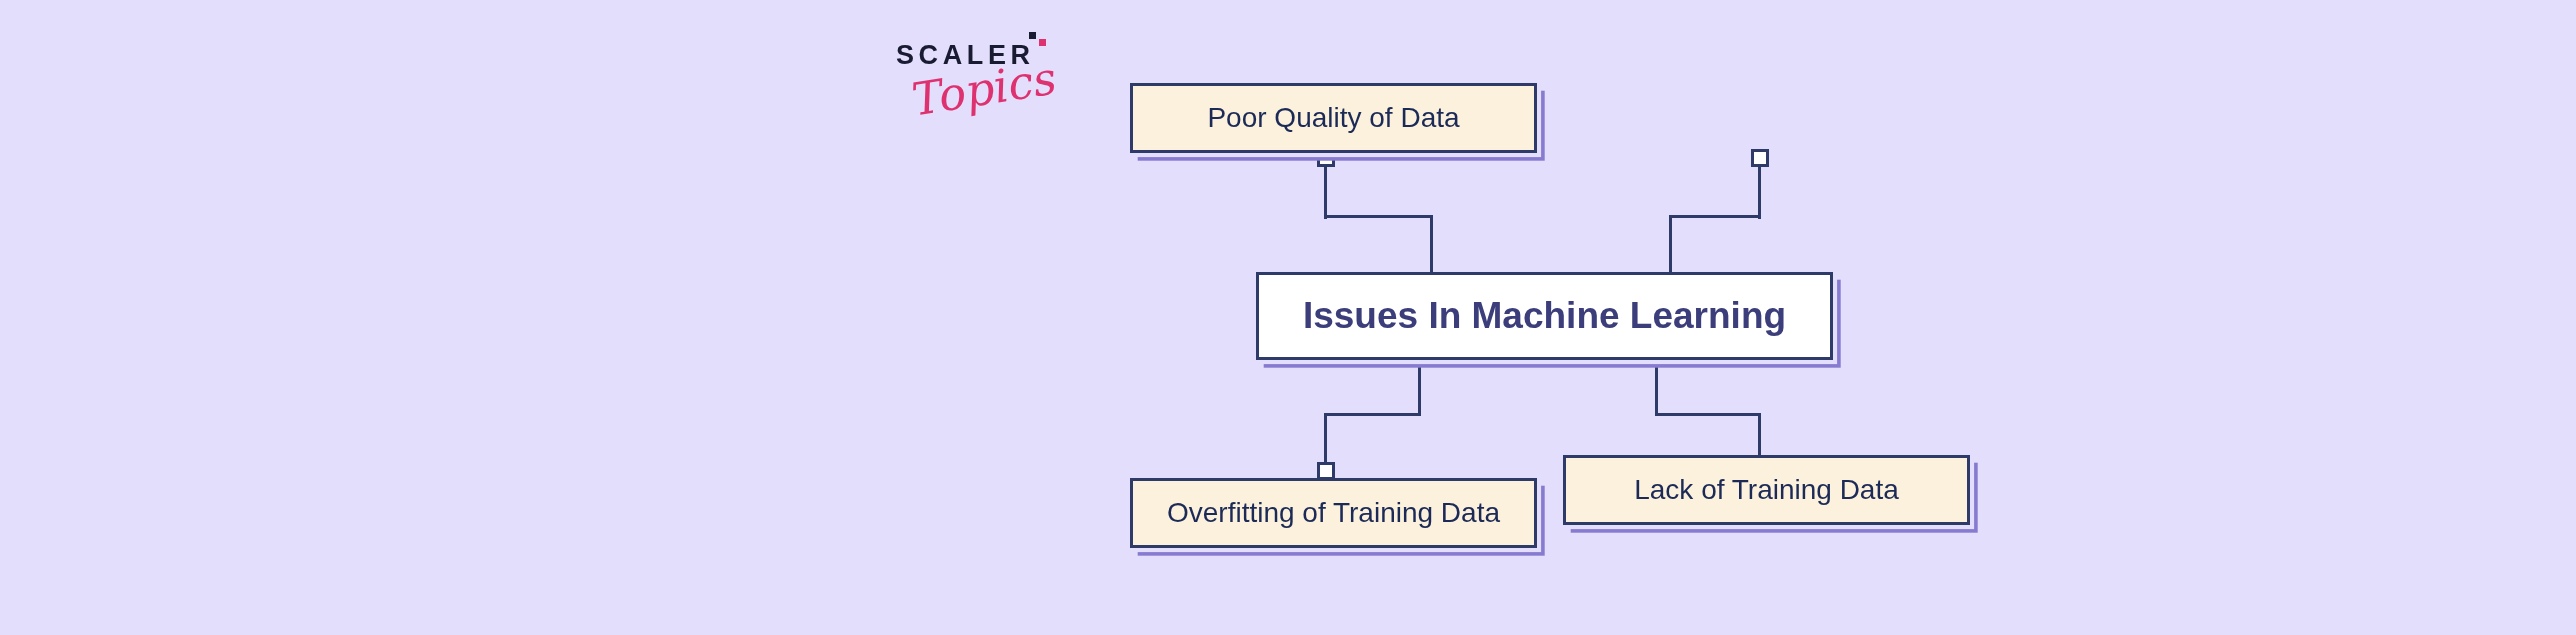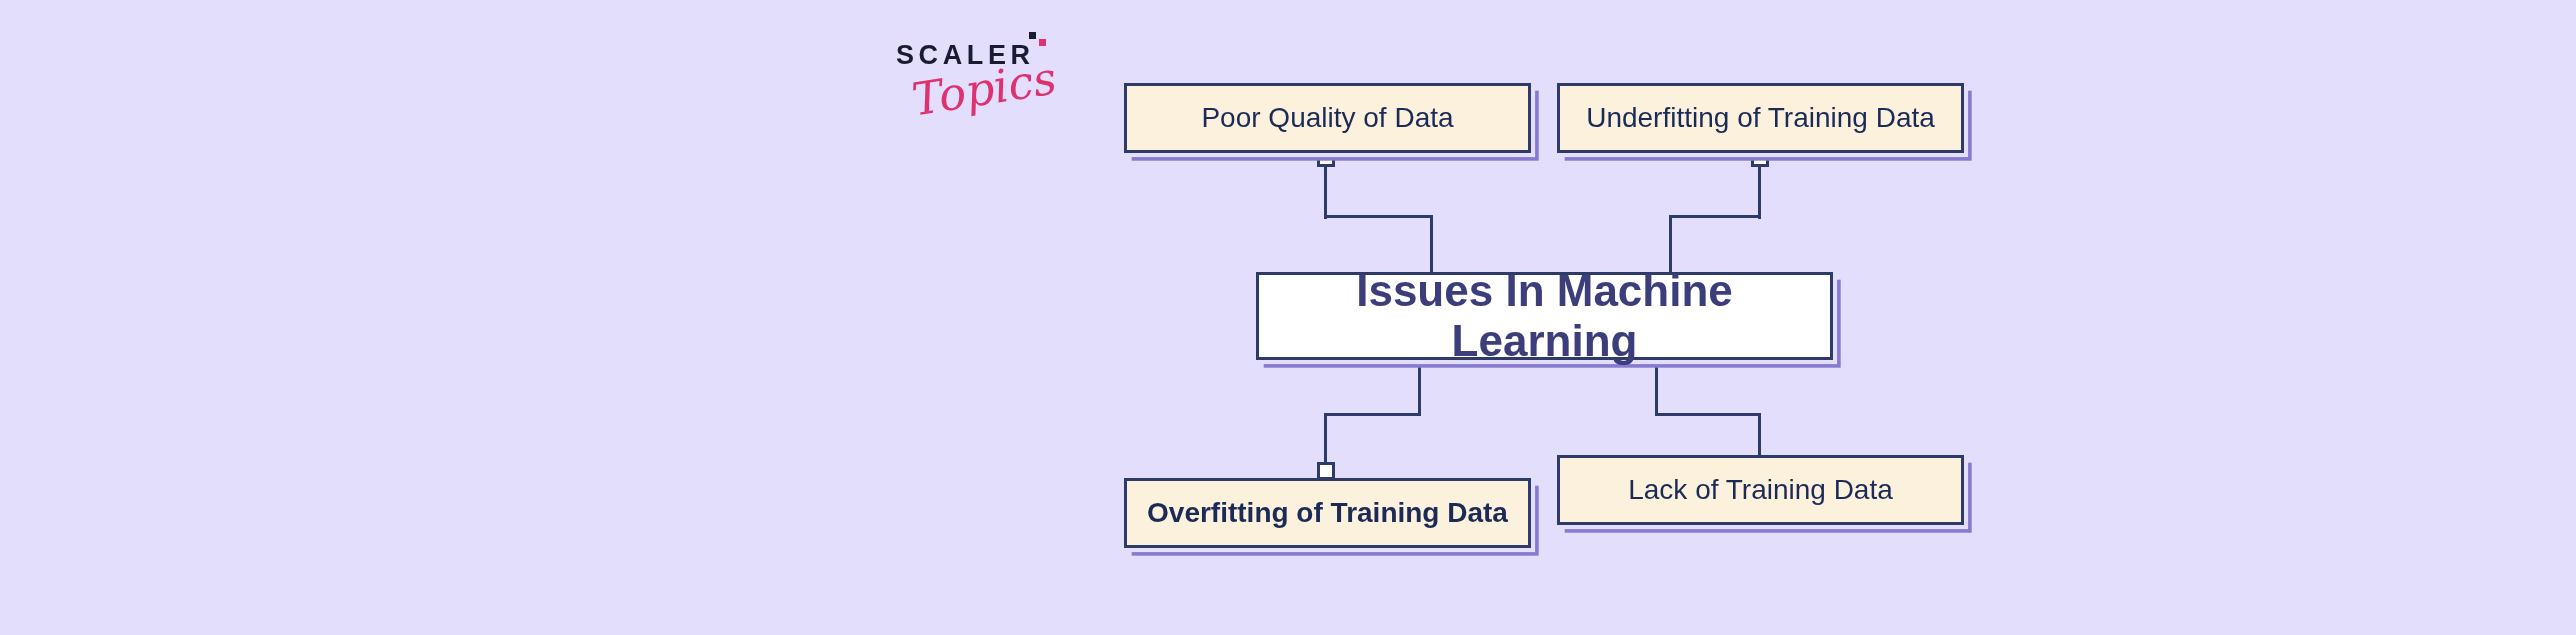"Poor Quality of Data" .node-box { margin-left: none -> 6px }
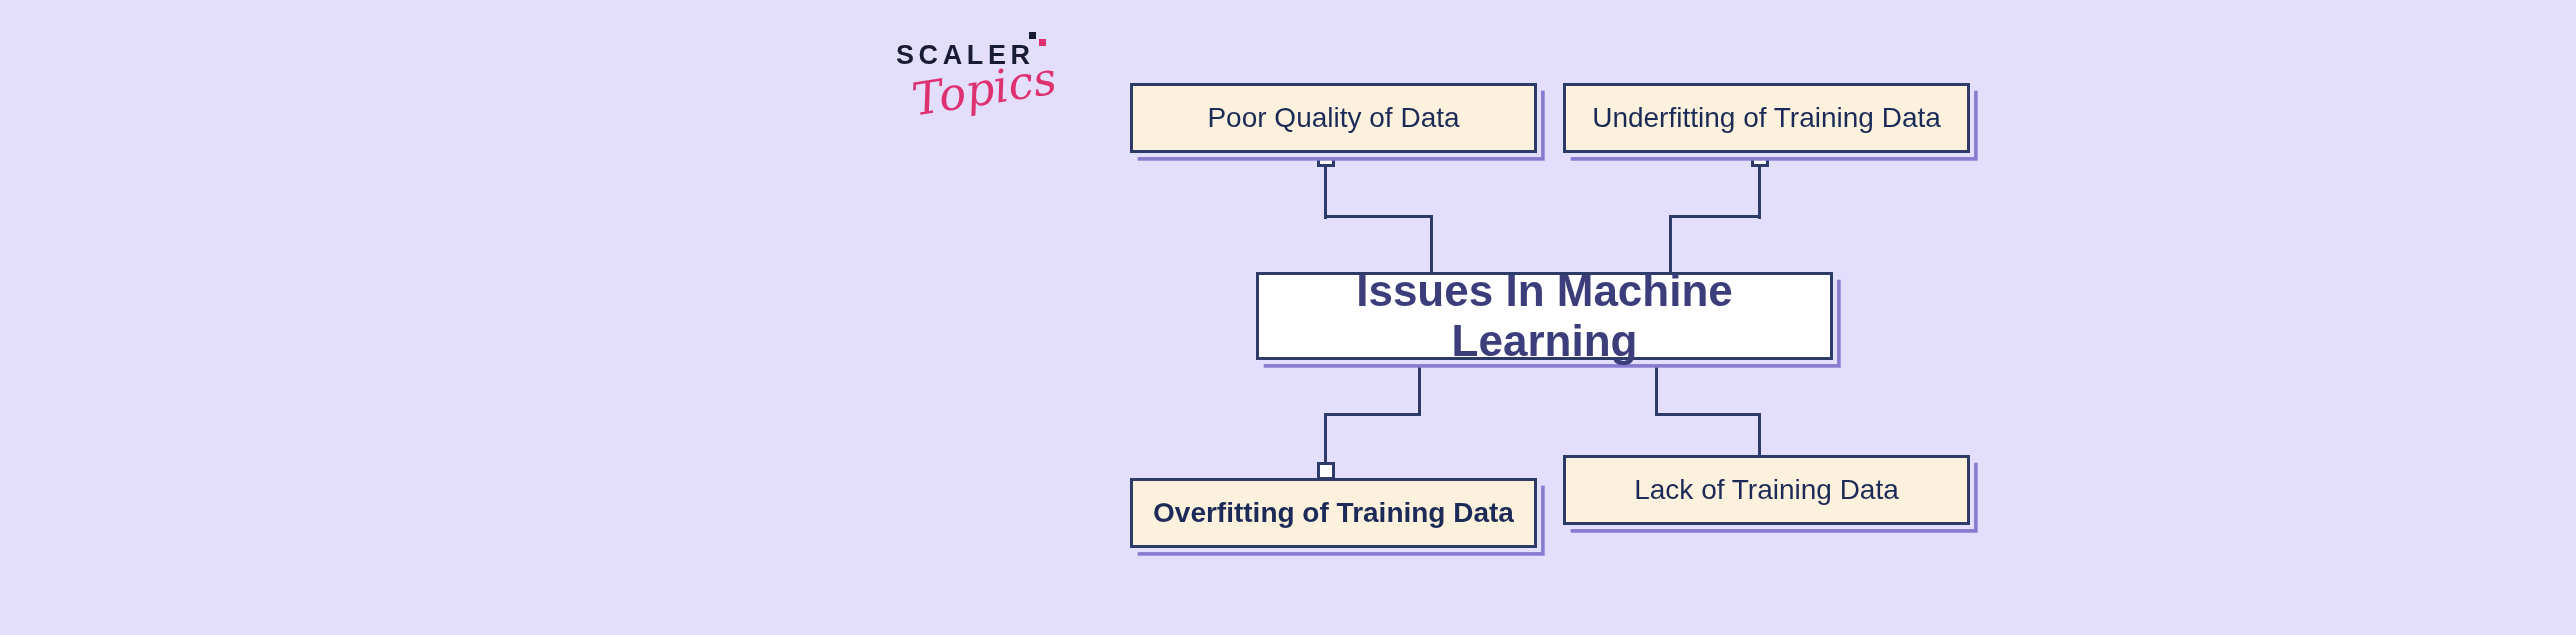"Underfitting of Training Data" div.node-box { html: <div> <span>Underfitting of Training Data</span> </div> -> none }
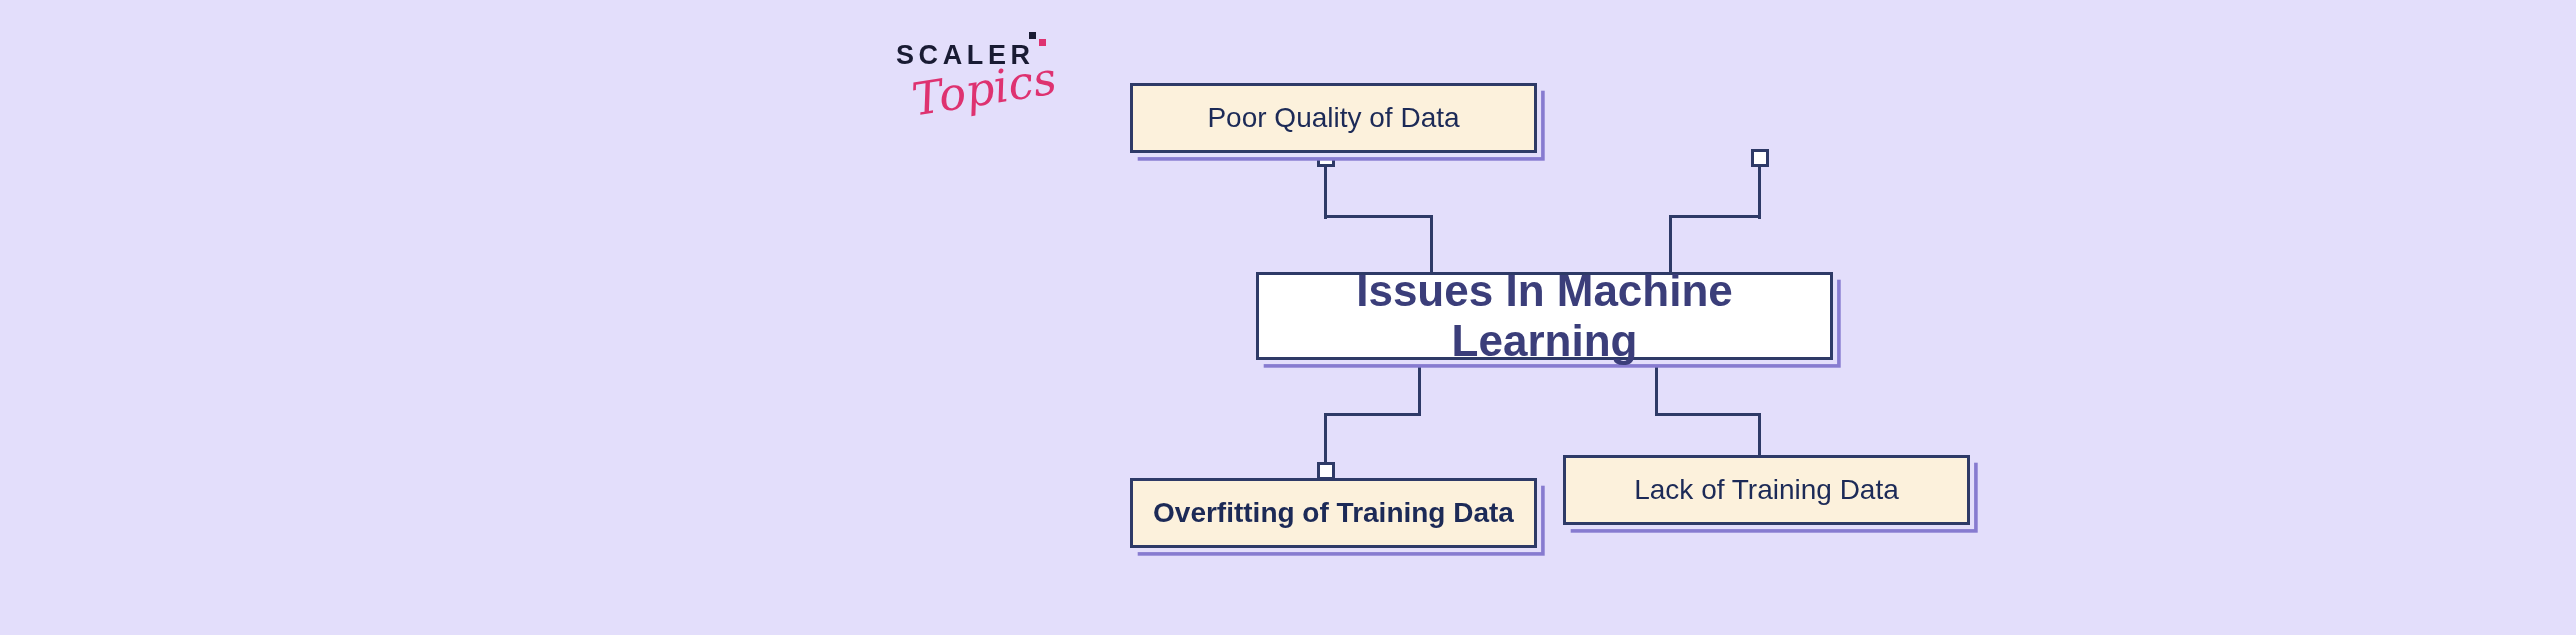"Issues In Machine Learning" .center-box { font-size: 44px -> 37px }
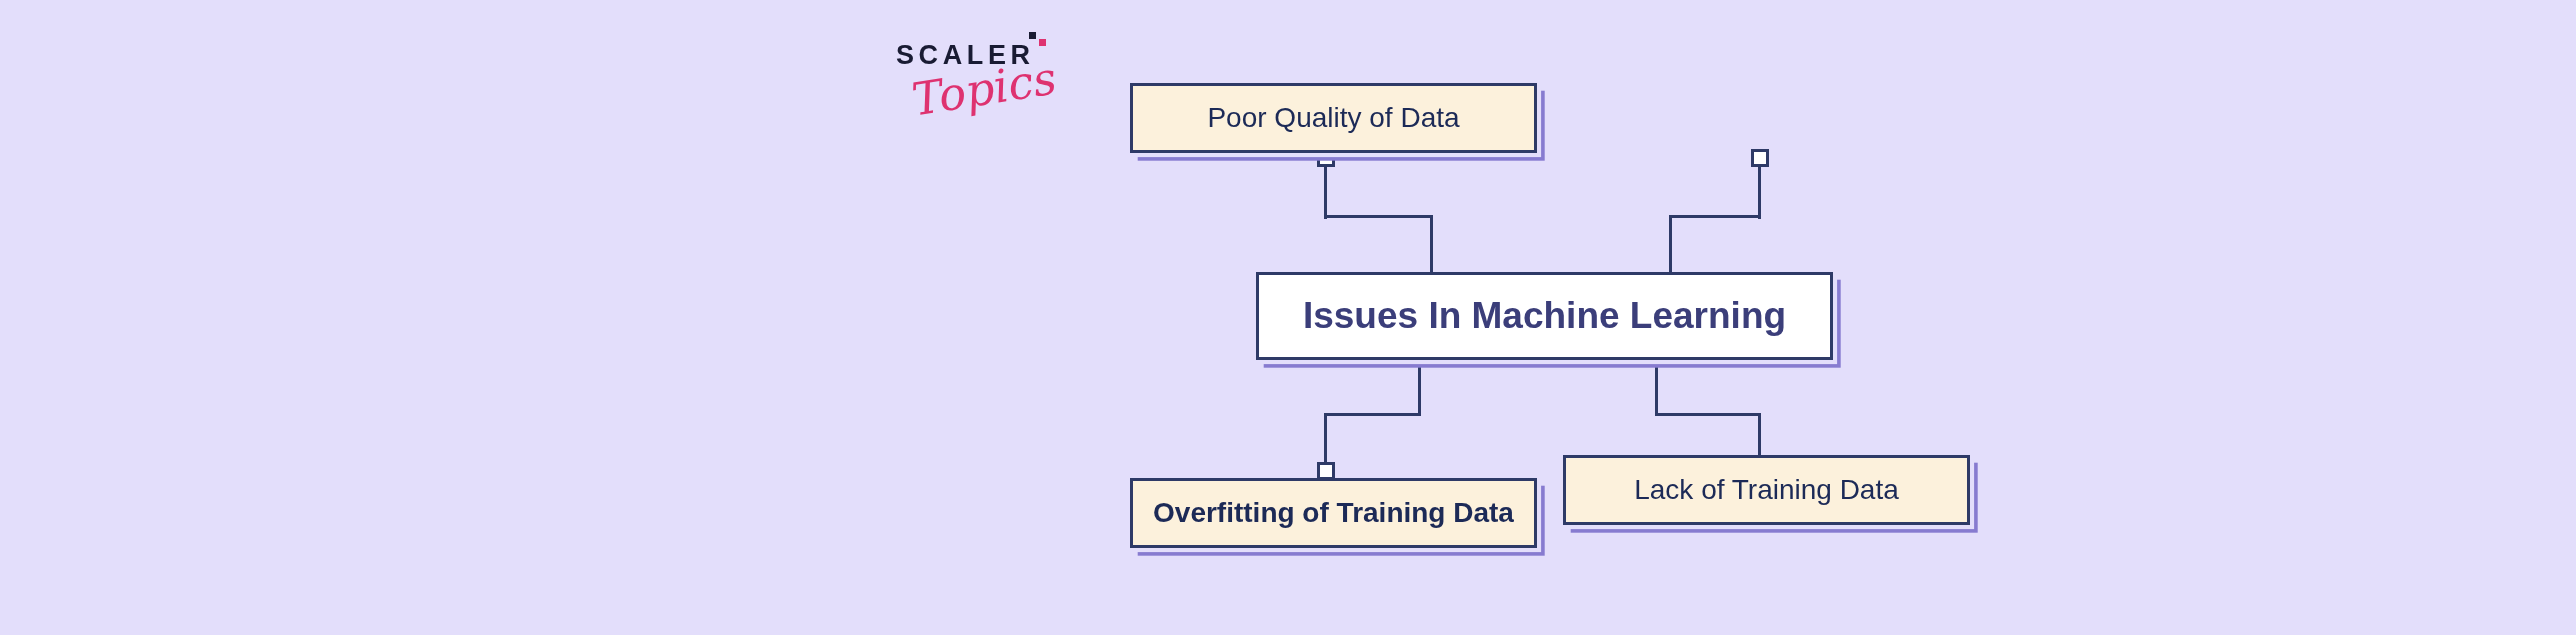"Overfitting of Training Data" #node-over { font-weight: bold -> none }
